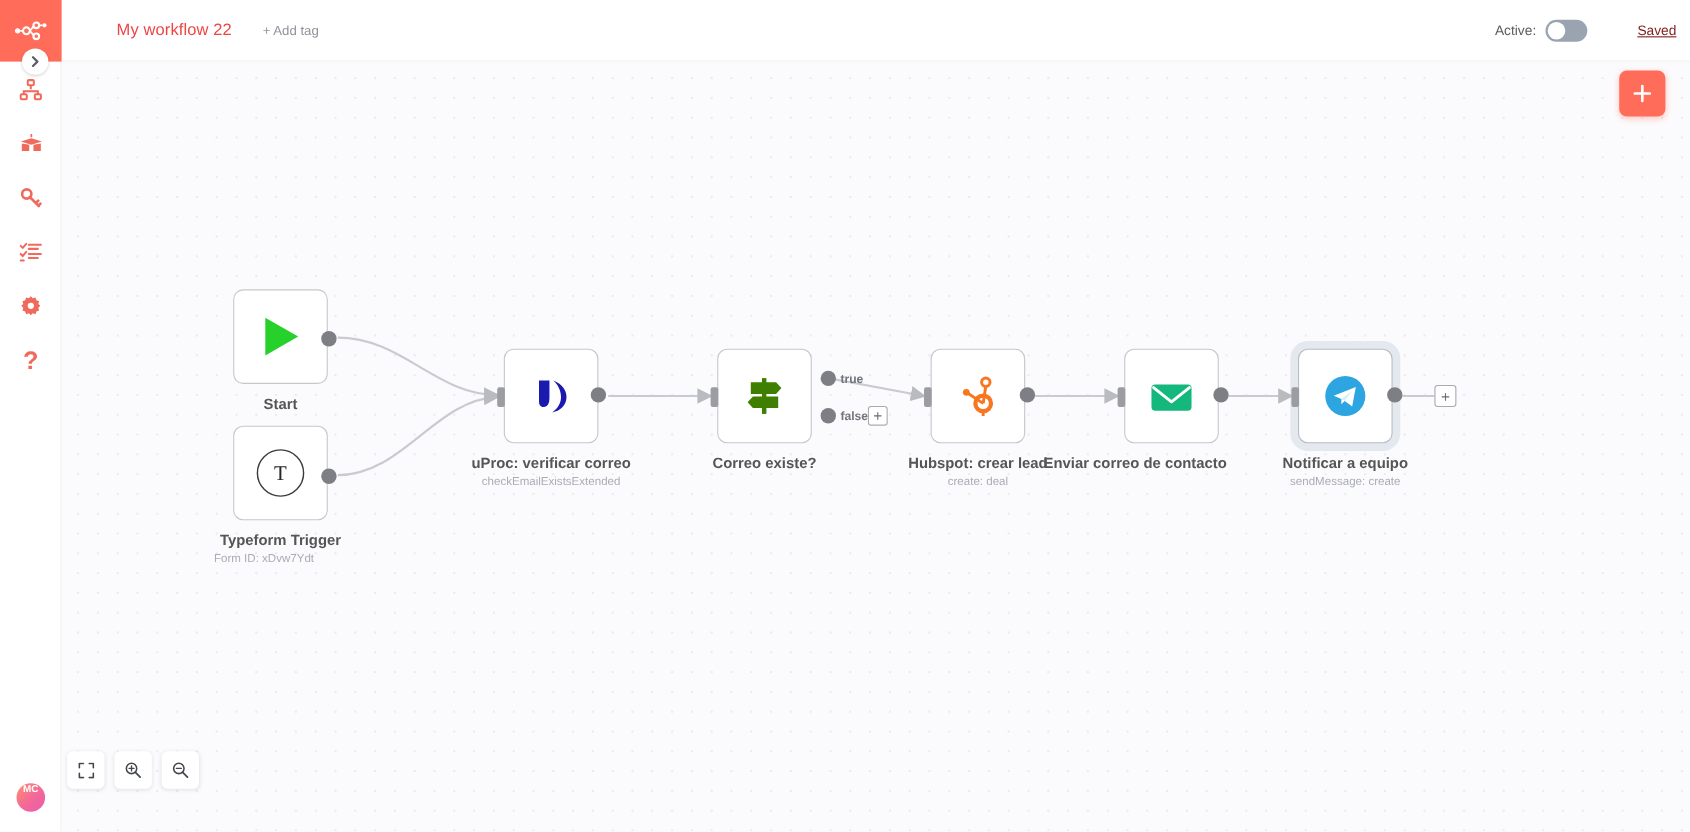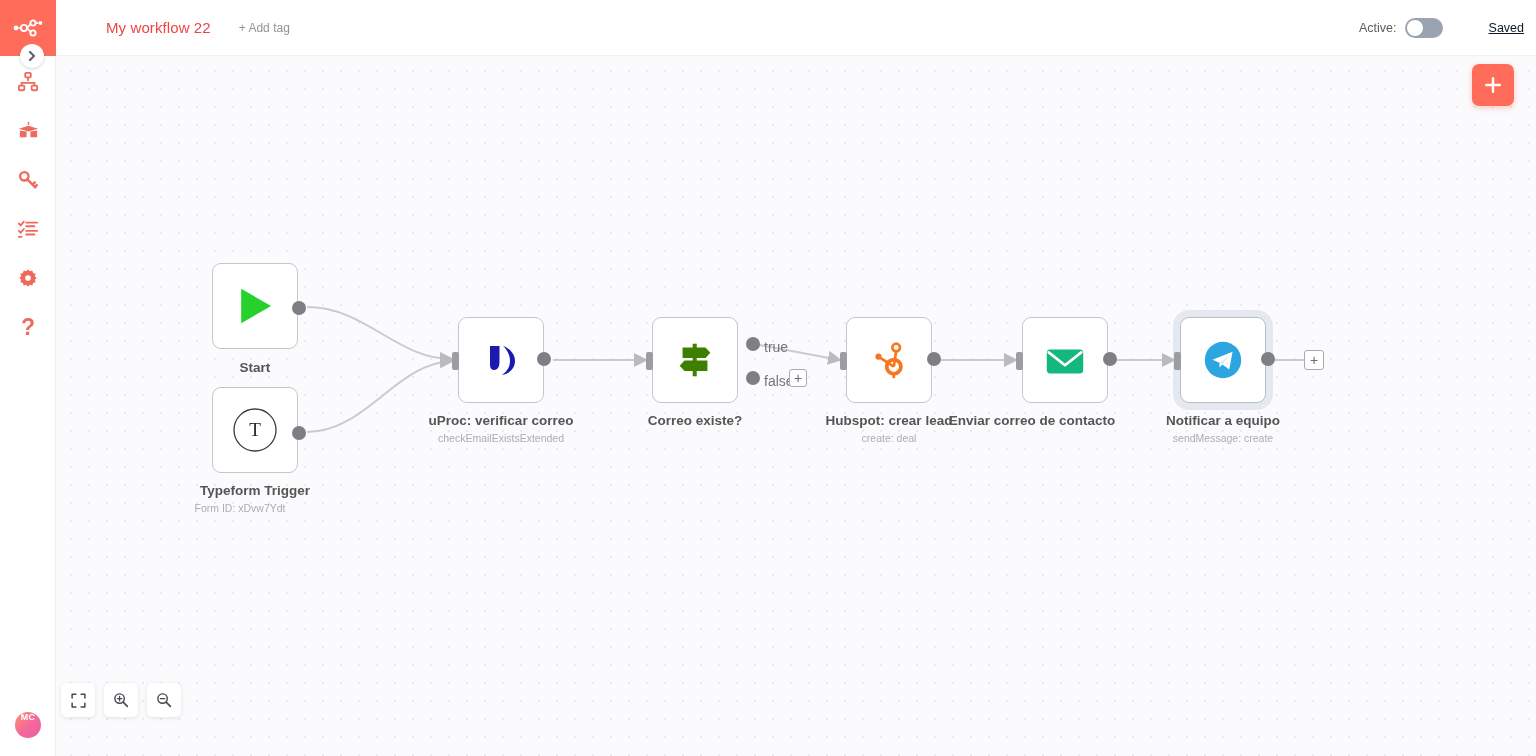"Saved" #saved-label { color: #0f172a -> #7f1d1d }
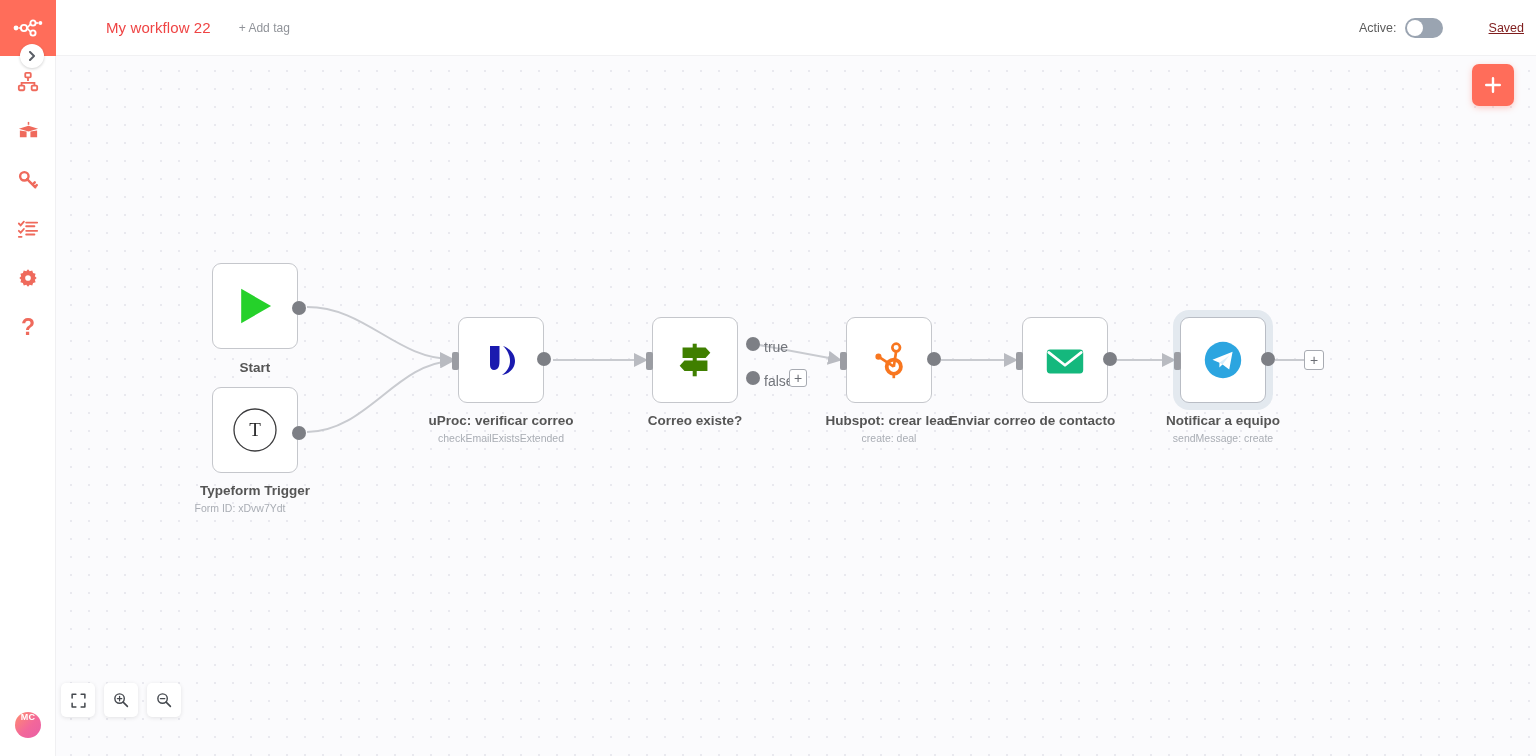"true" .io-label { font-size: 14px -> 11px; font-weight: none -> bold }
